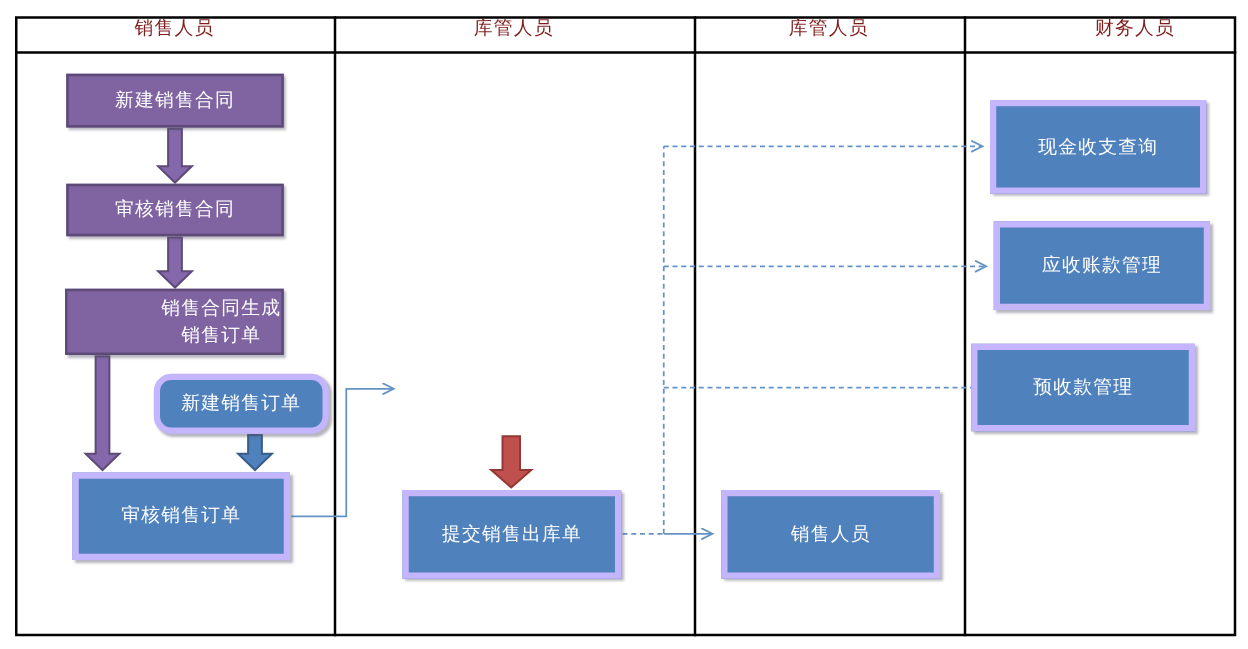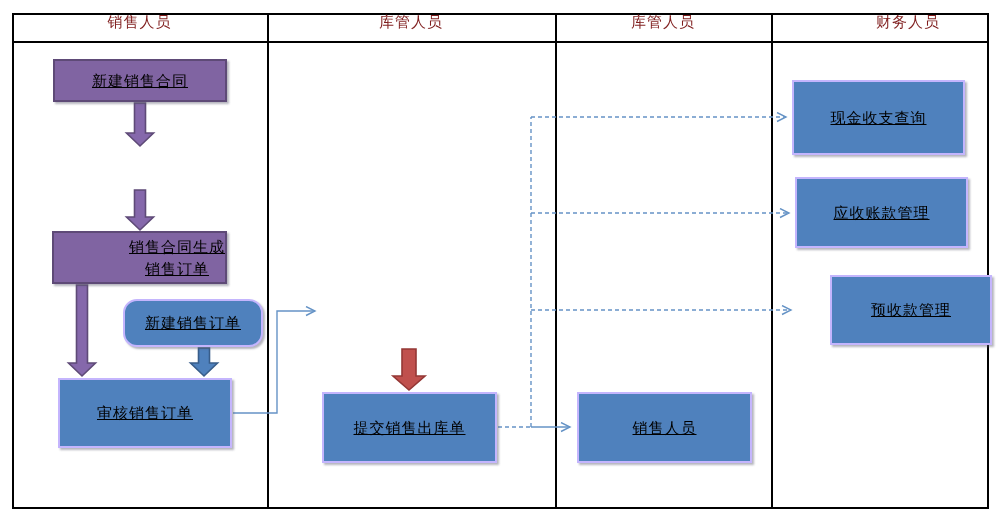"新建销售合同" .node { color: #000000 -> #ffffff; text-decoration: underline -> none }
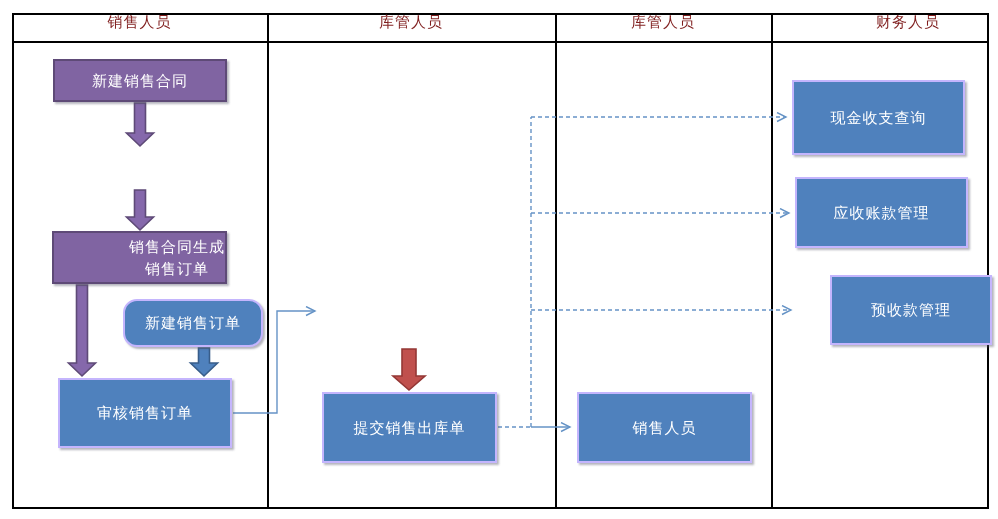"现金收支查询" .node.blue { border: 2px solid #c4b5fd -> 5px solid #c4b5fd }
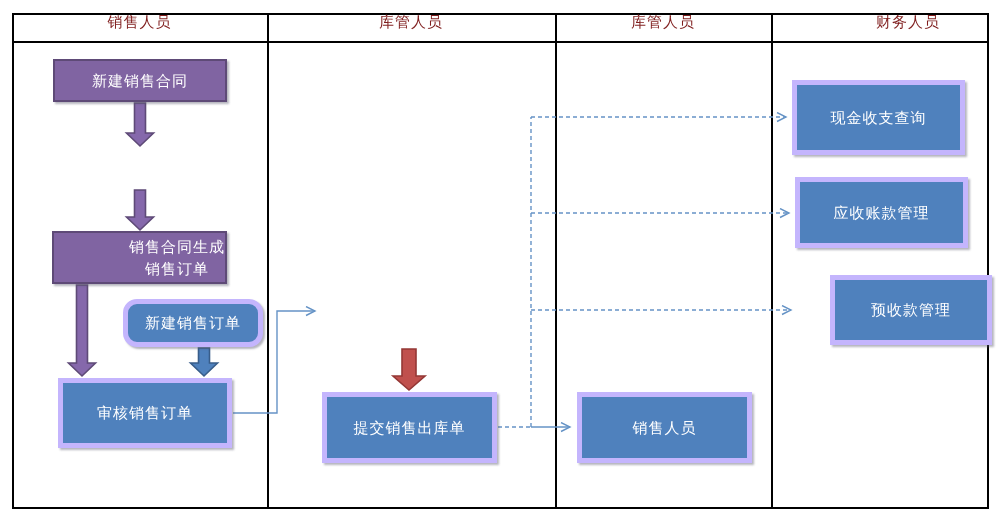"审核销售合同" div.node { html: none -> <div> <span>审核销售合同</span> </div> }
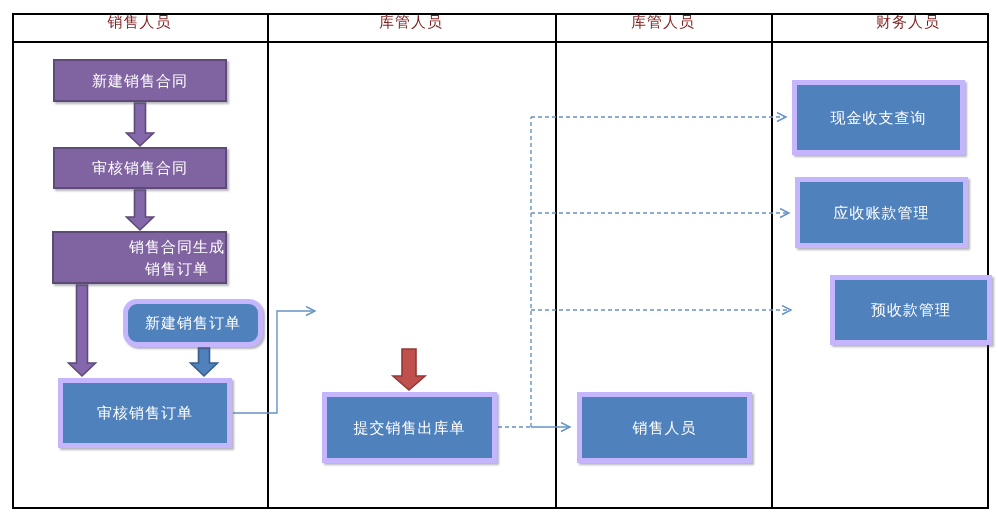"预收款管理" div.node { left: 830px -> 777px; width: 162px -> 179px }
